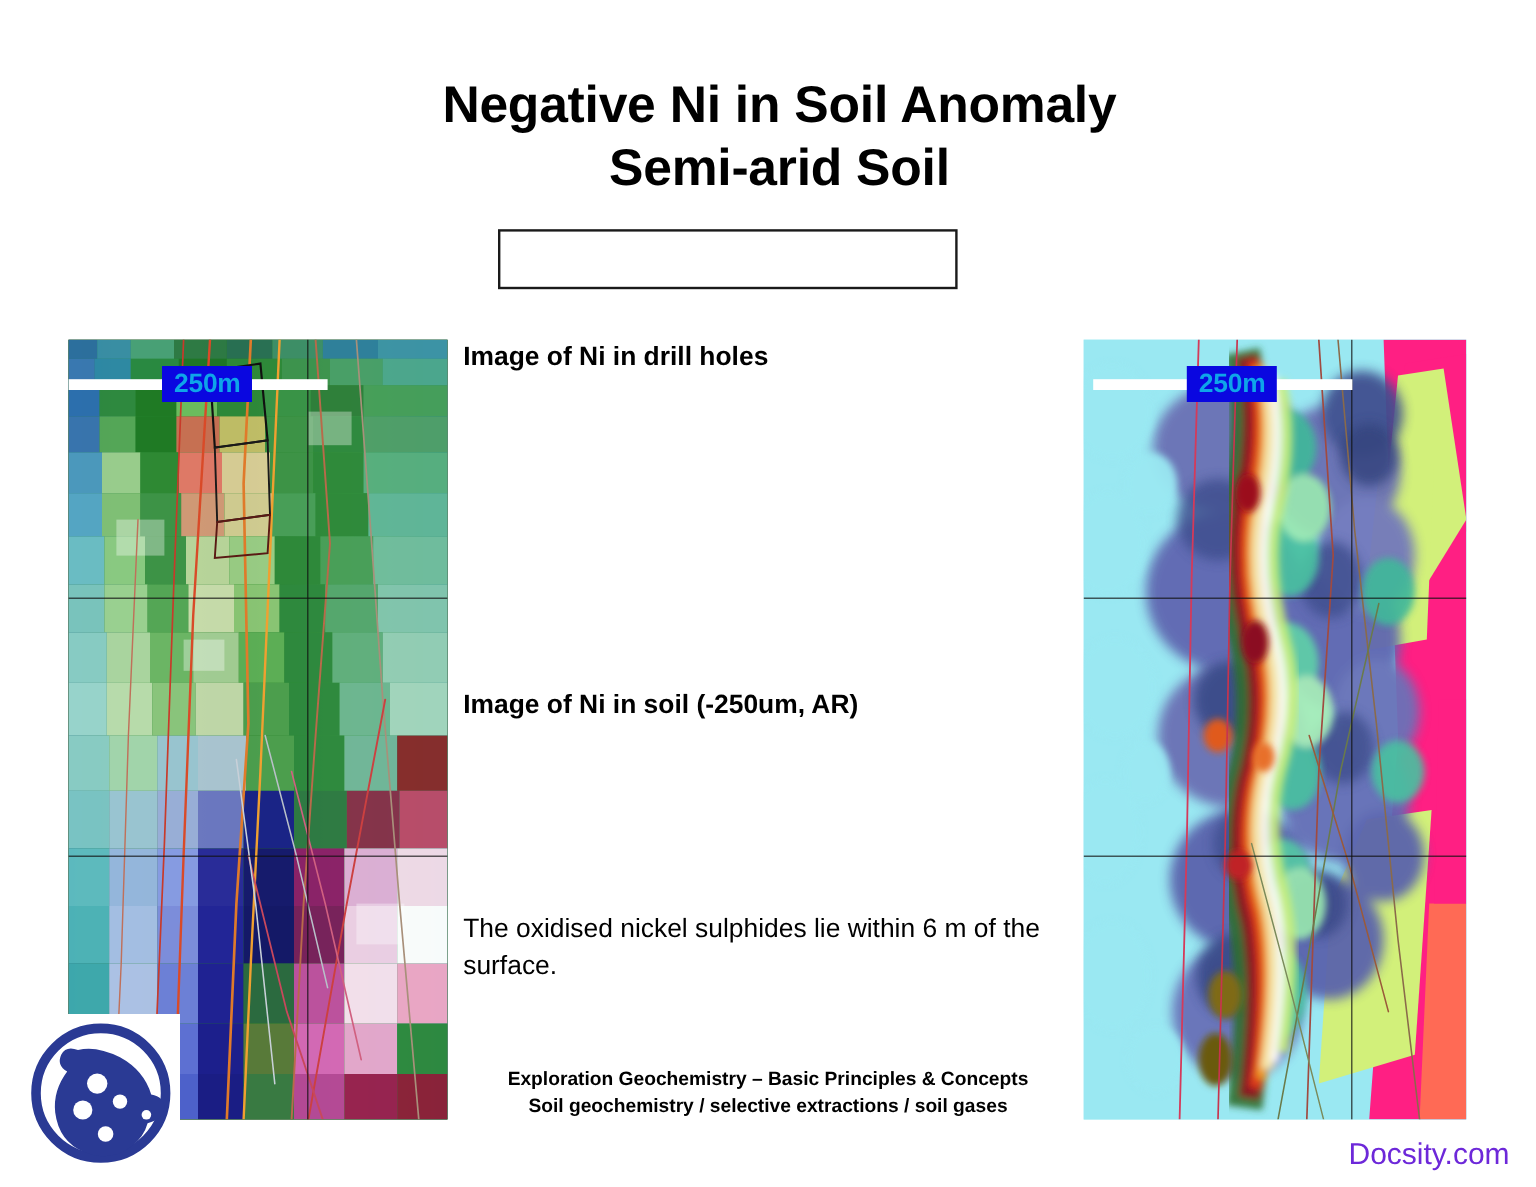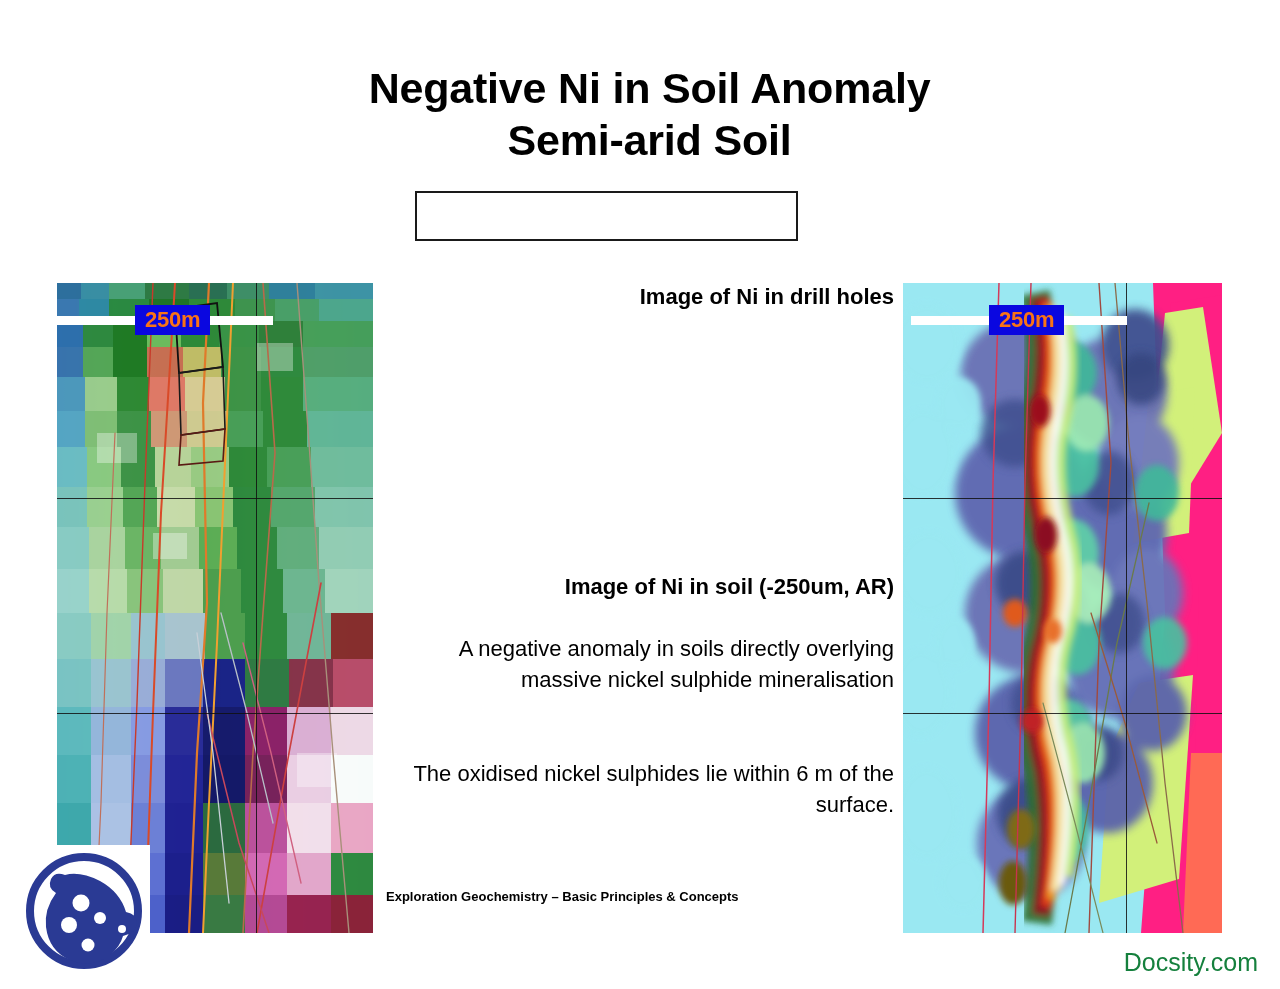"Image of Ni in drill" #center-column { text-align: right -> left }
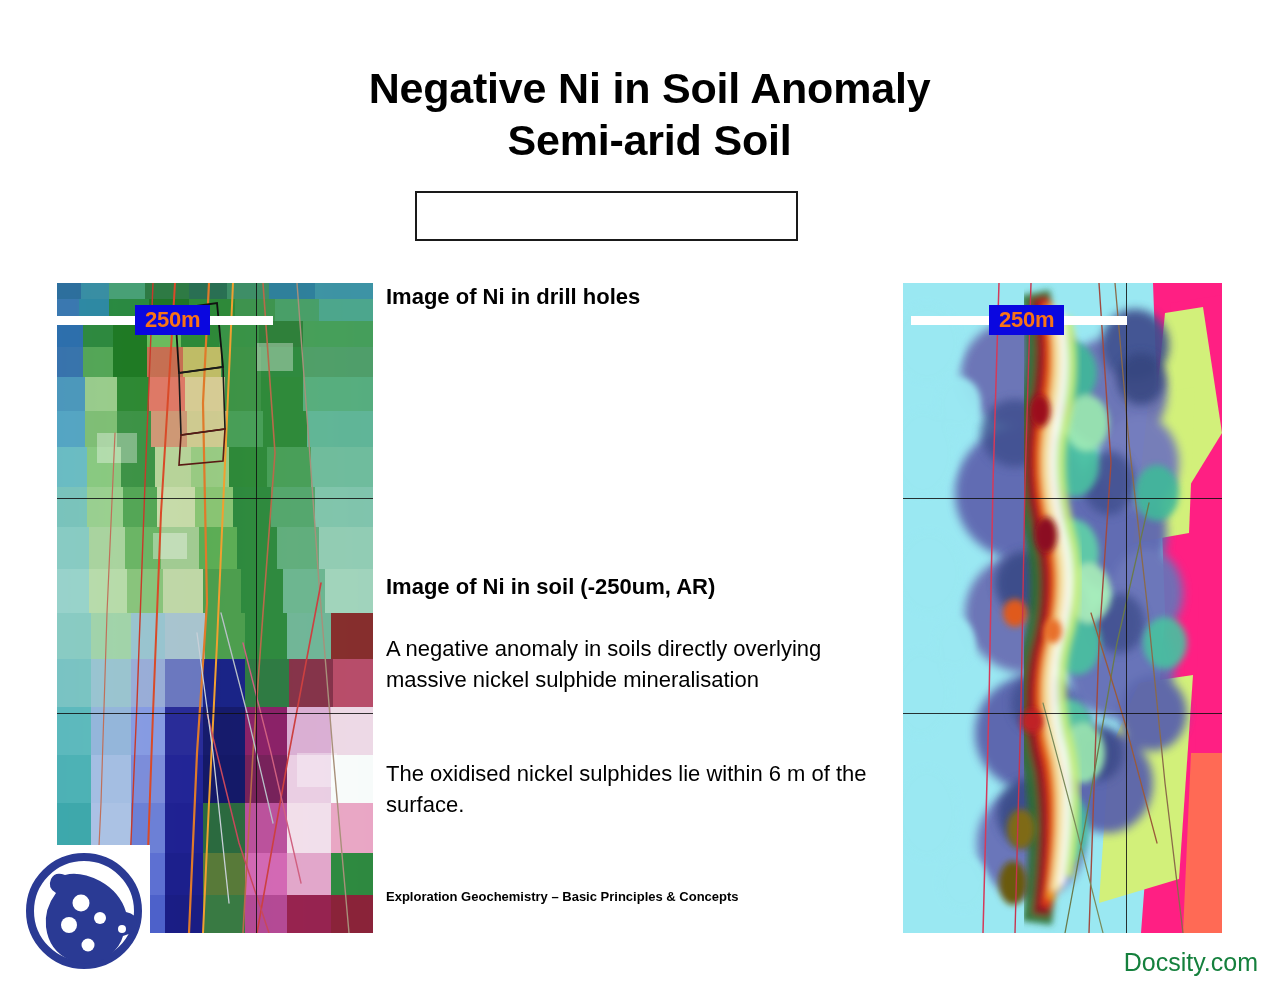"250m" .scalebar-label { color: #f97316 -> #0ea5e9 }
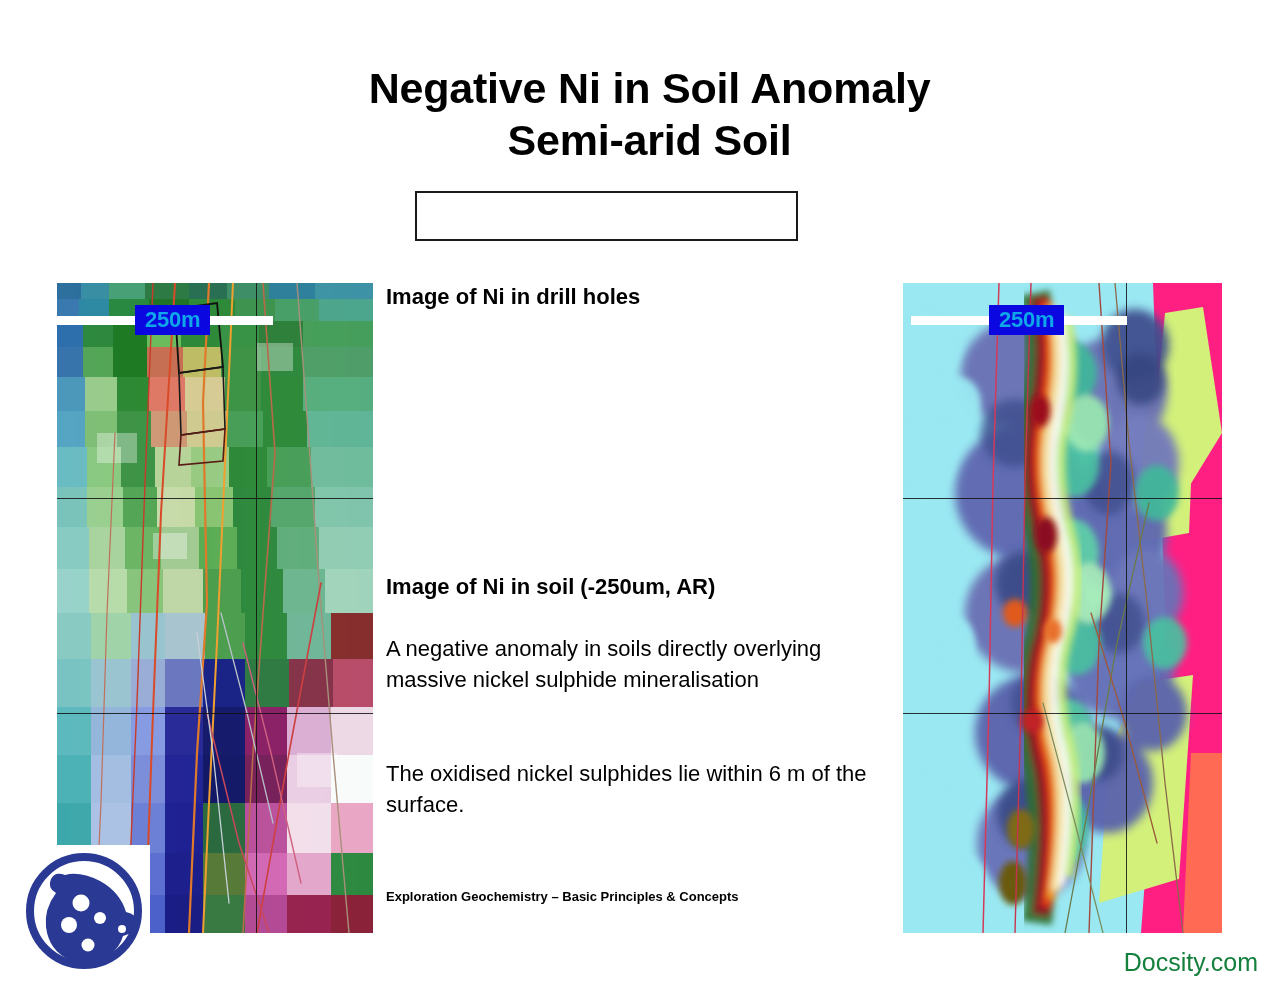"A negative anomaly in soils" div.block-body { html: <div>A negative anomaly in soils directly overlying massive nickel sulphide mineralisation</div> -> none }
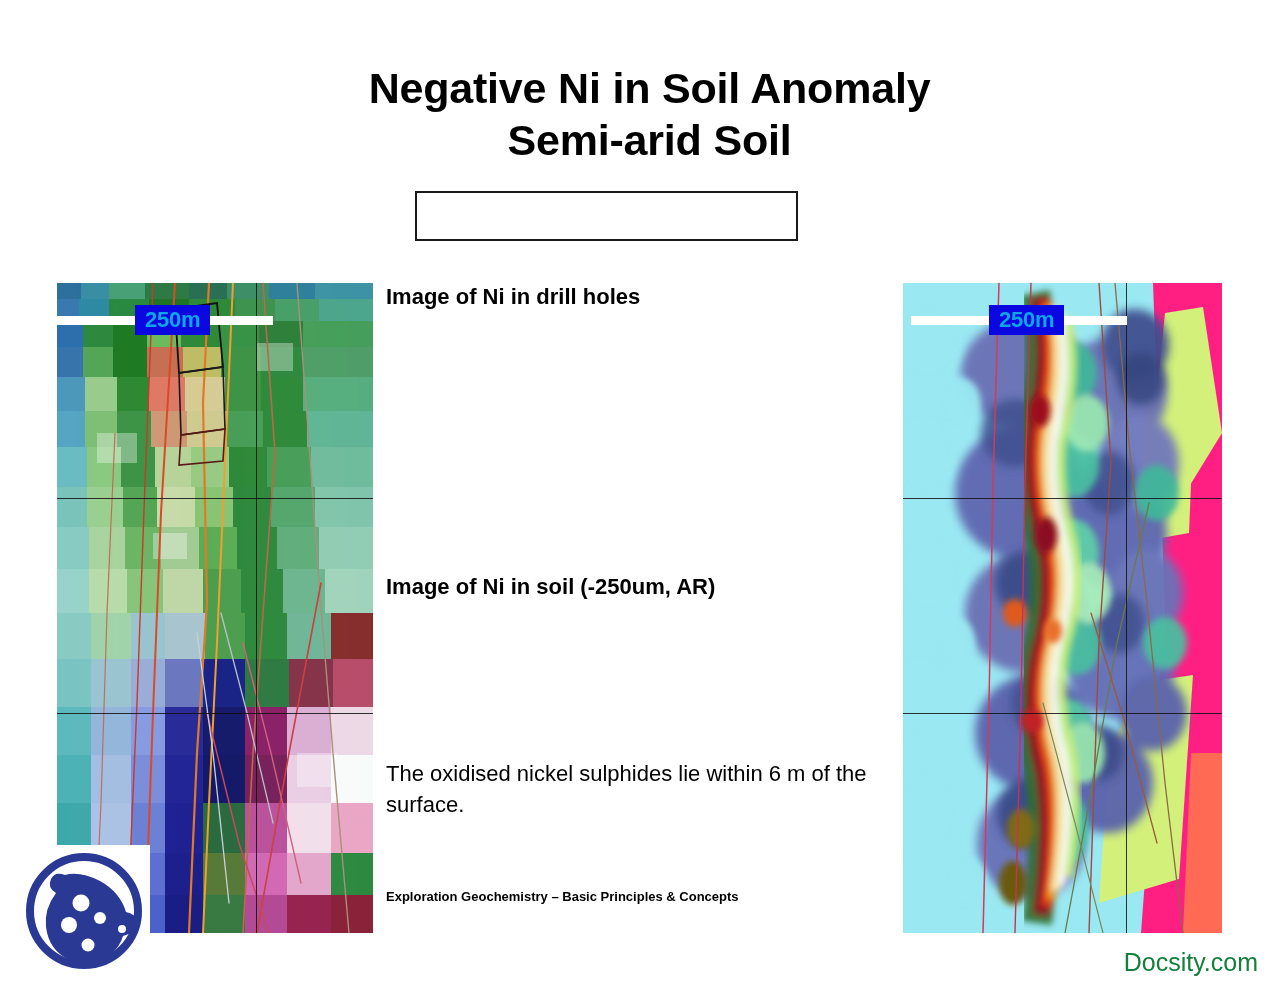"Exploration Geochemistry – Basic" #footer-credit { font-size: 13px -> 16px; text-align: left -> center }
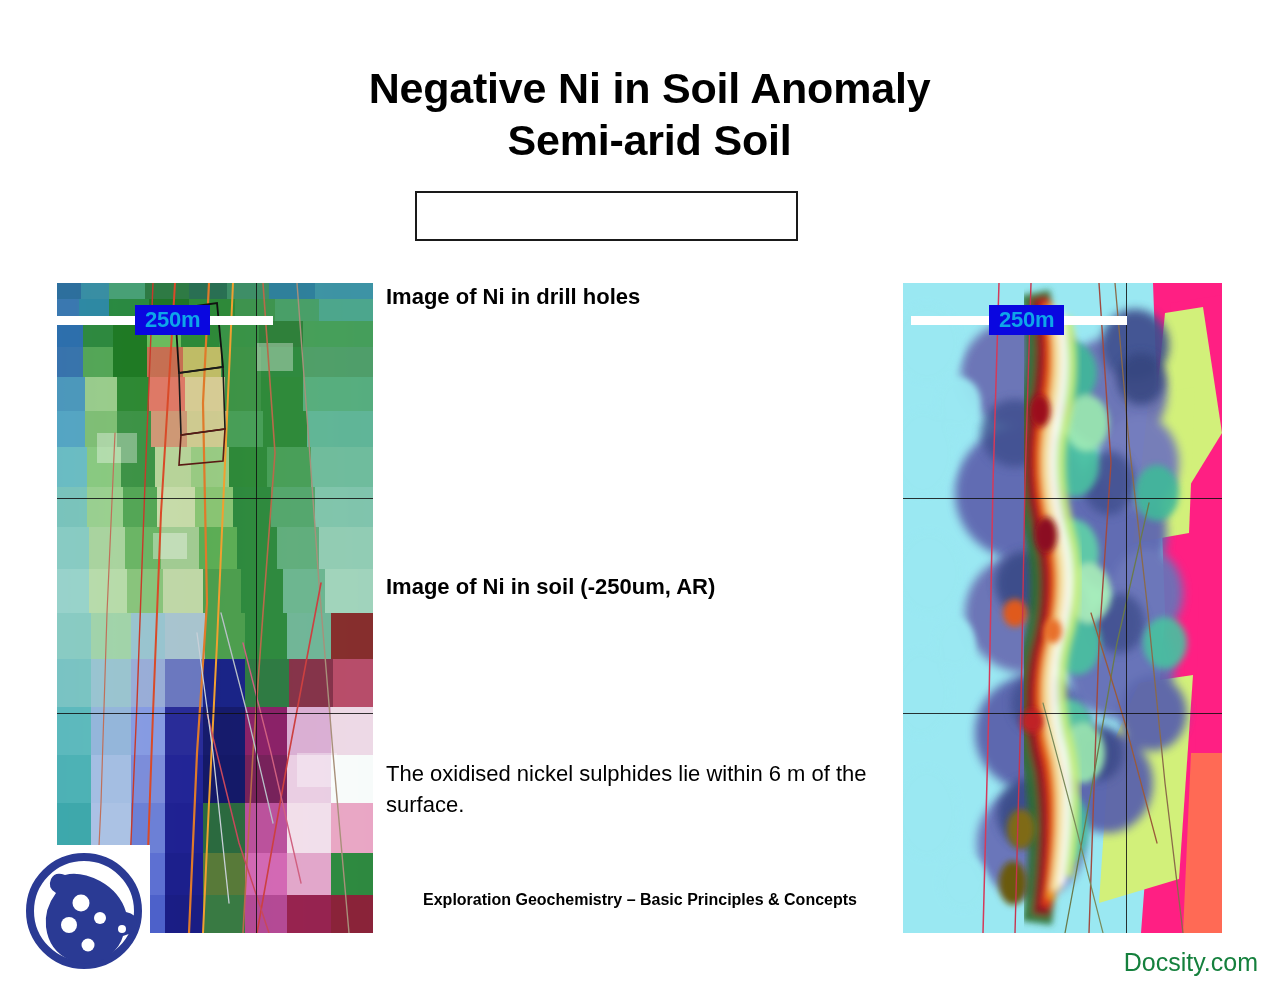"Soil geochemistry / selective" span.line { html: none -> <span>Soil geochemistry / selective extractions / soil gases</span> }
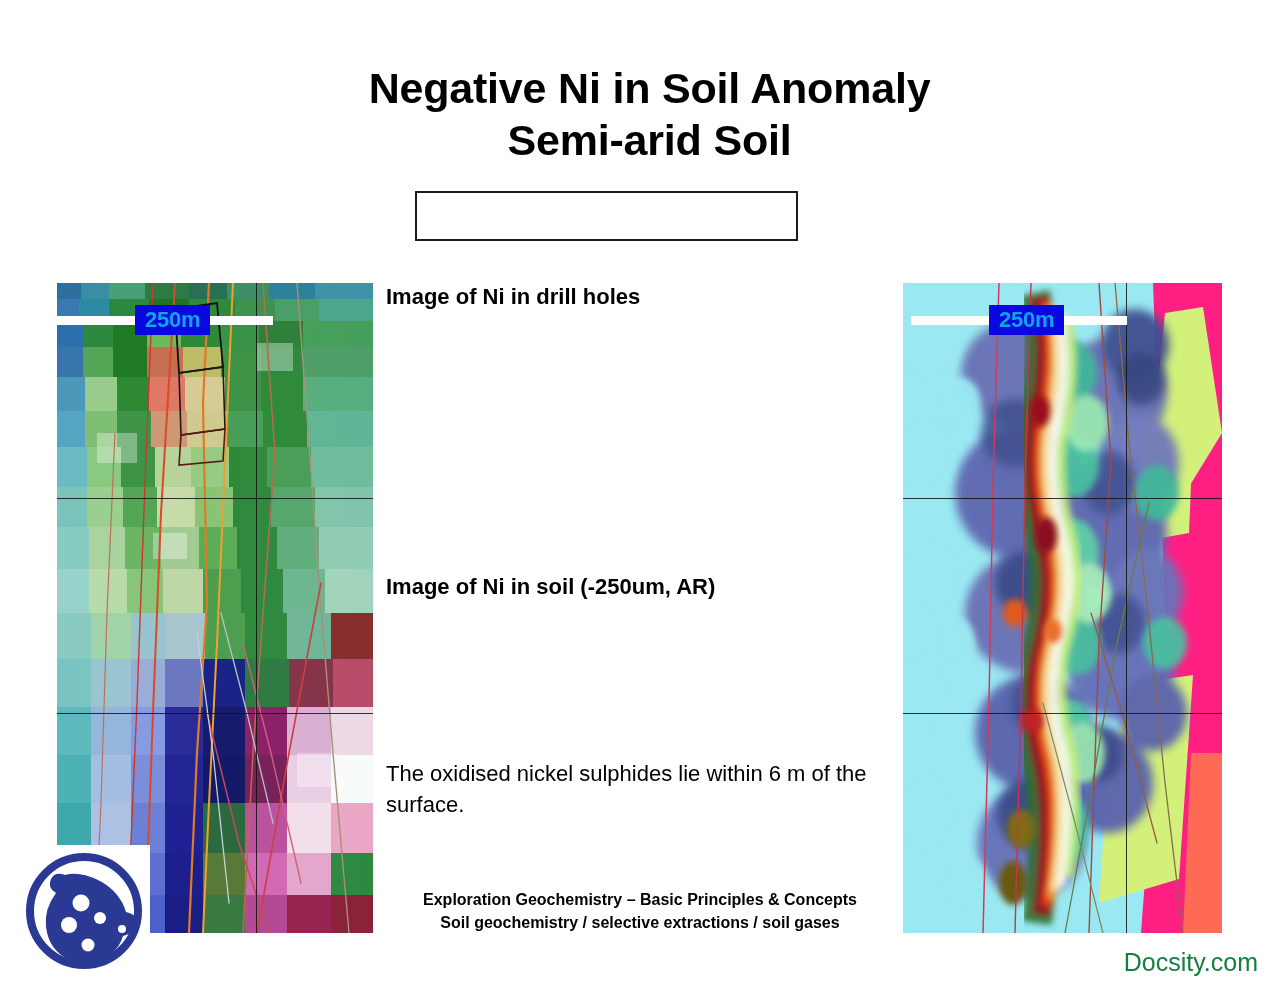"Docsity.com" #watermark { color: #15803d -> #6d28d9 }
